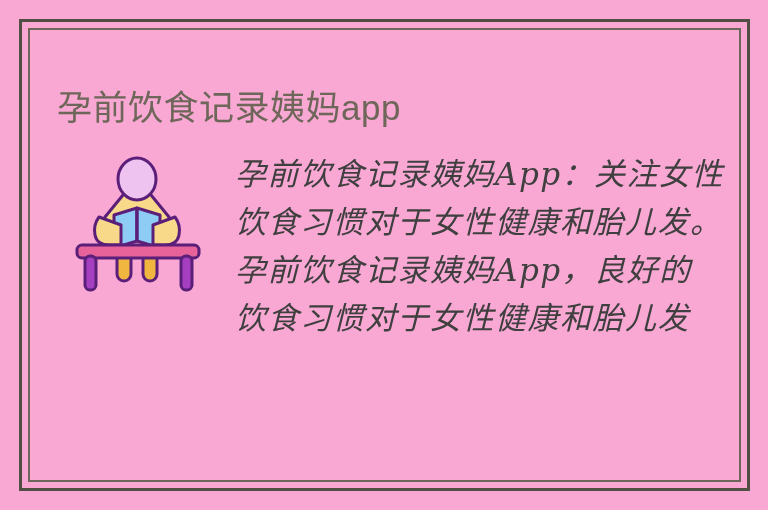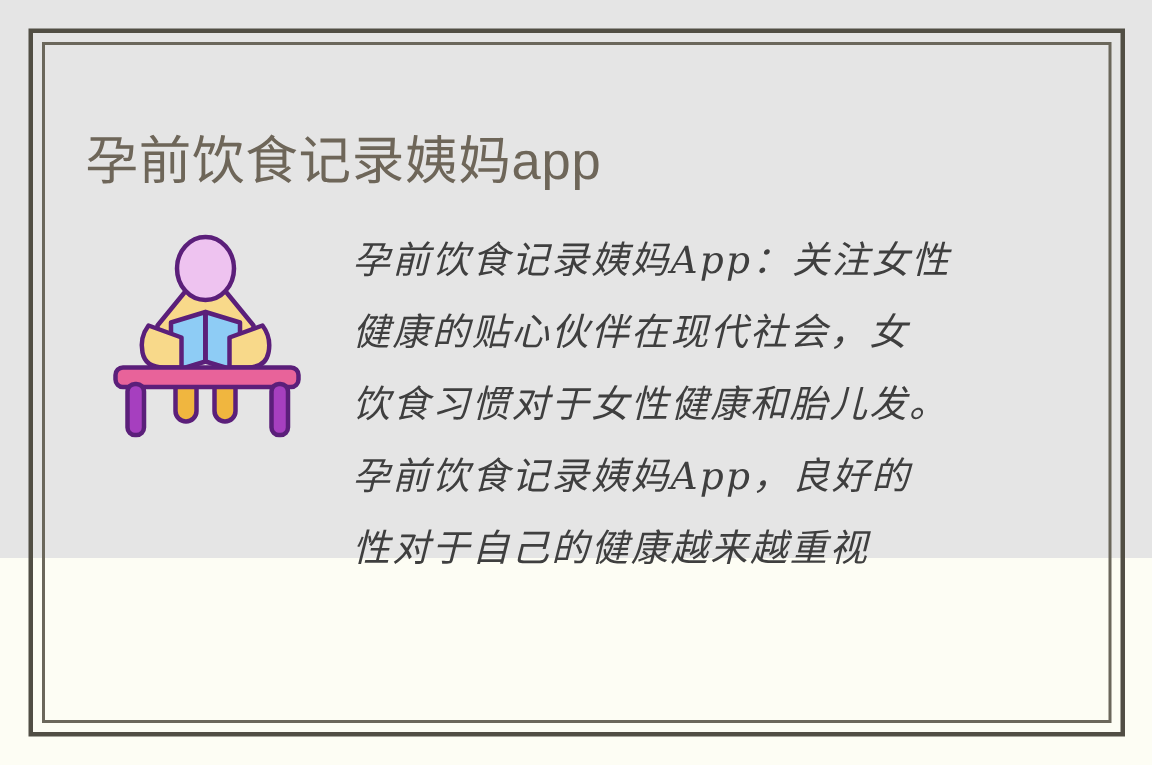"孕前饮食记录姨妈app" .page { background: #e5e5e5 -> #f9a8d4; height: 372px -> 510px }
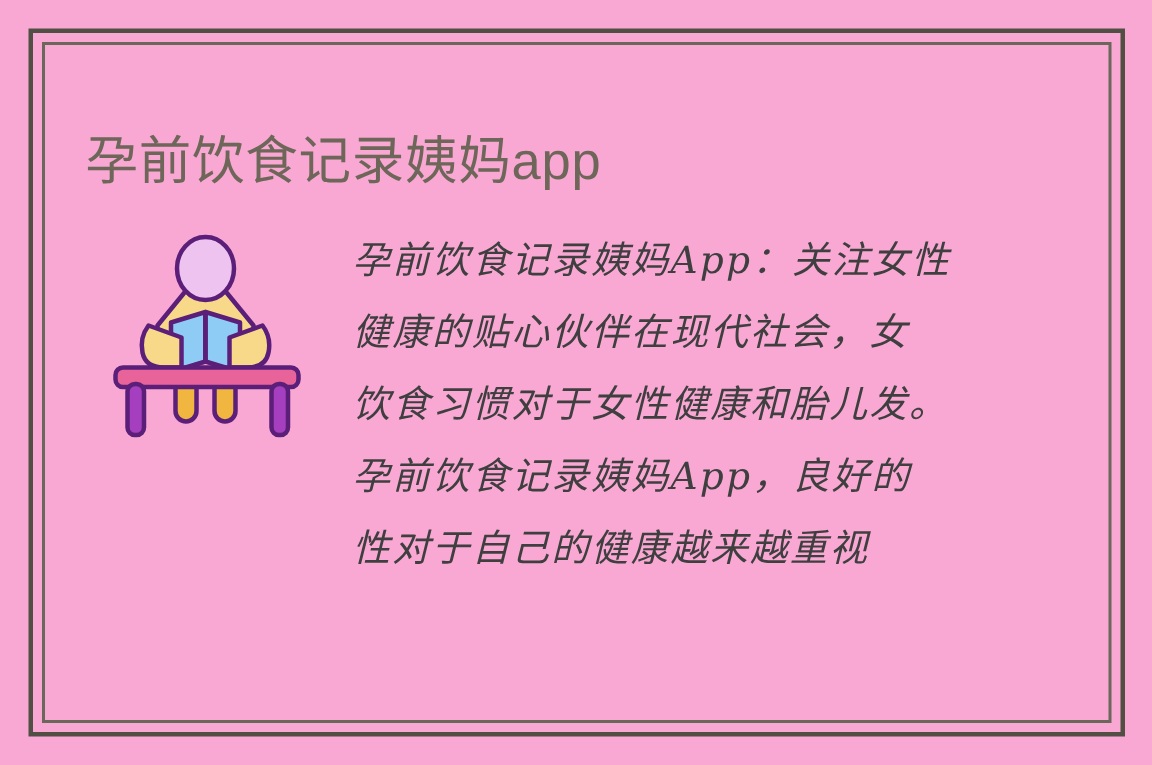"孕前饮食记录姨妈App：关注女性" .body-line { font-size: 25px -> 31px }
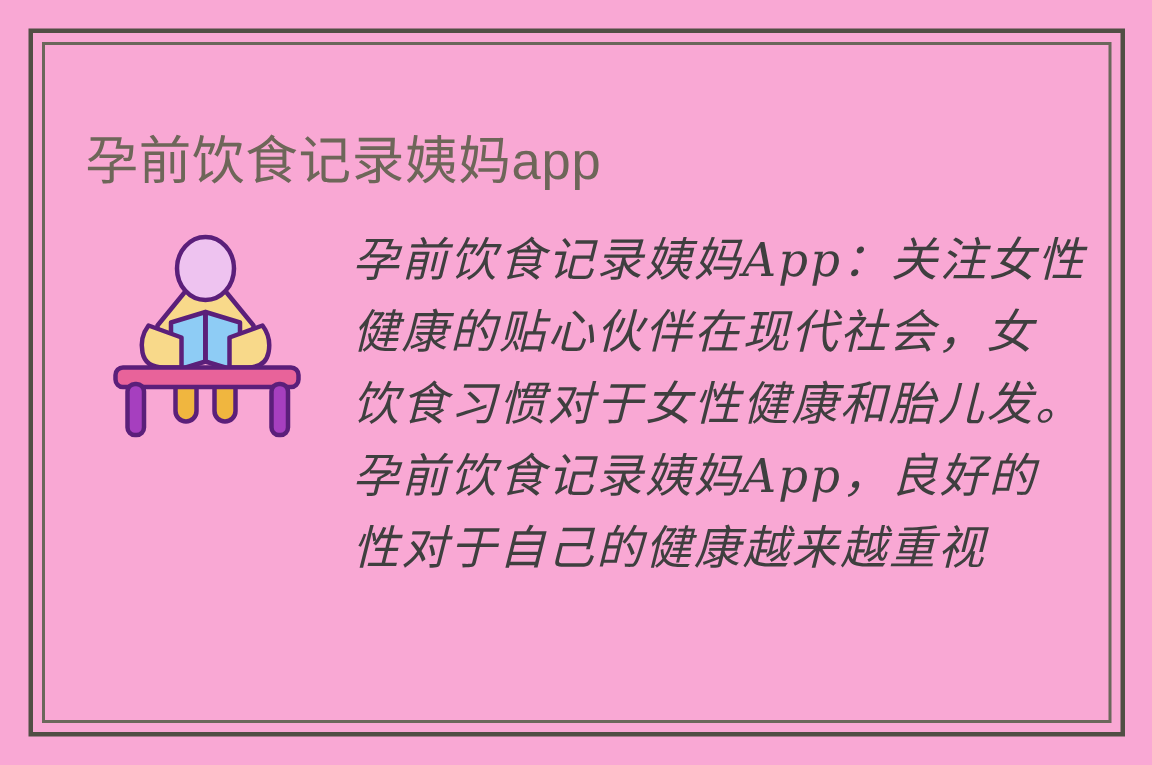"健康的贴心伙伴在现代社会，女" div.body-line { html: <div>健康的贴心伙伴在现代社会，女</div> -> none }
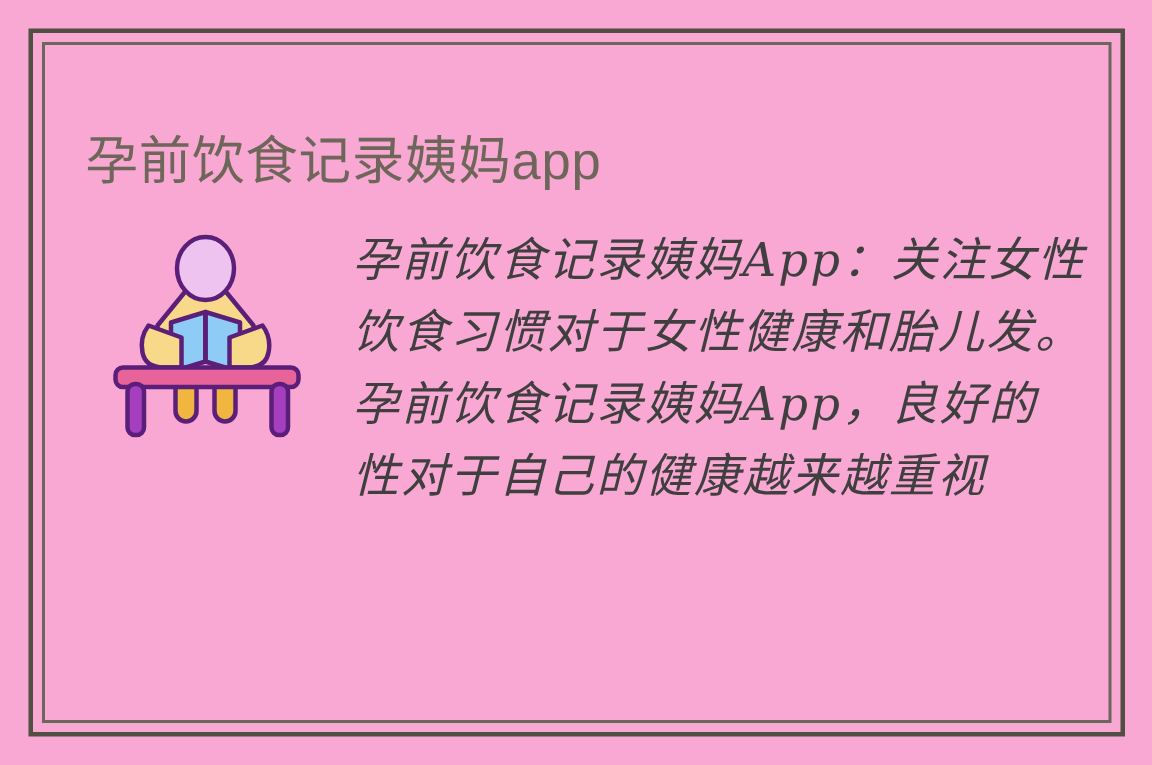"性对于自己的健康越来越重视" div.body-line { text: 性对于自己的健康越来越重视 -> 饮食习惯对于女性健康和胎儿发 }
